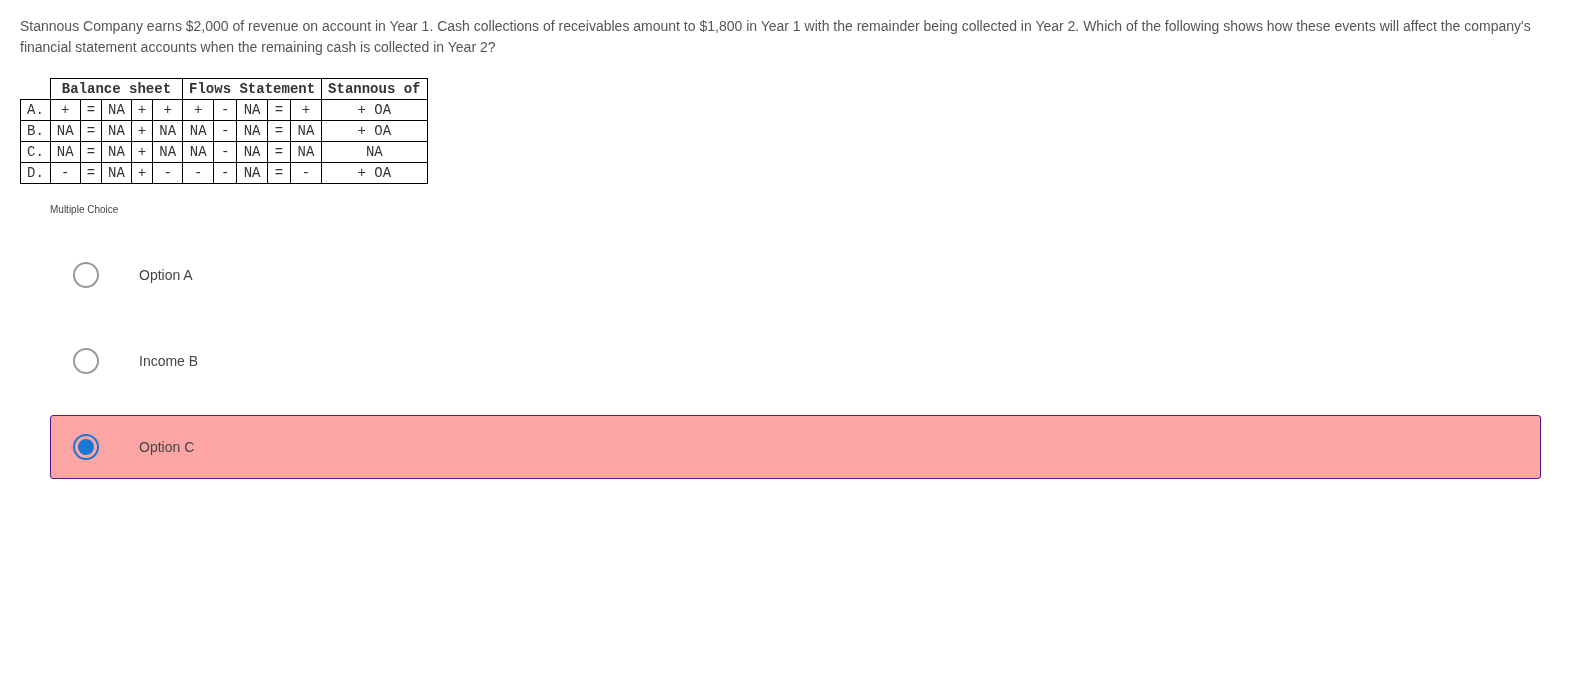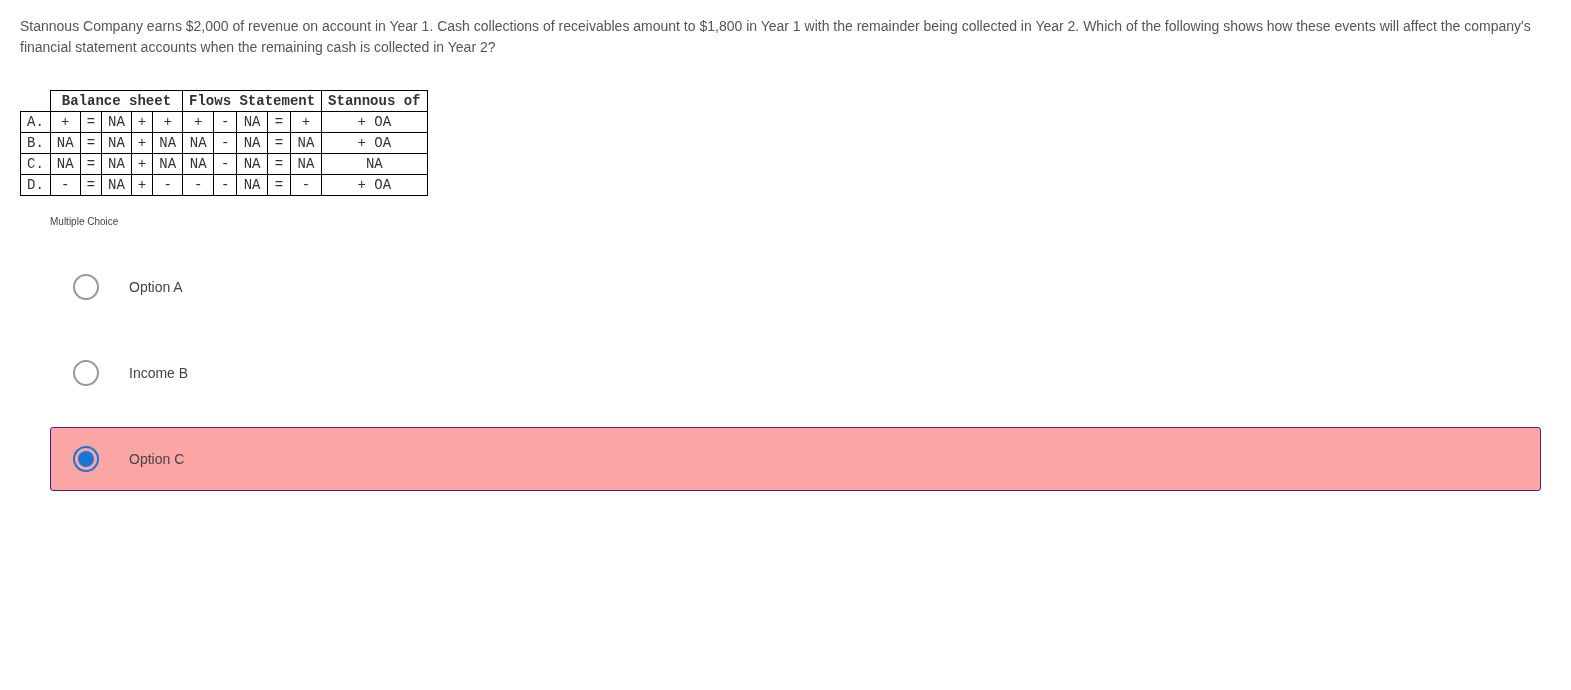"Stannous Company earns $2,000 of" .question-text { margin-bottom: 32px -> 20px }
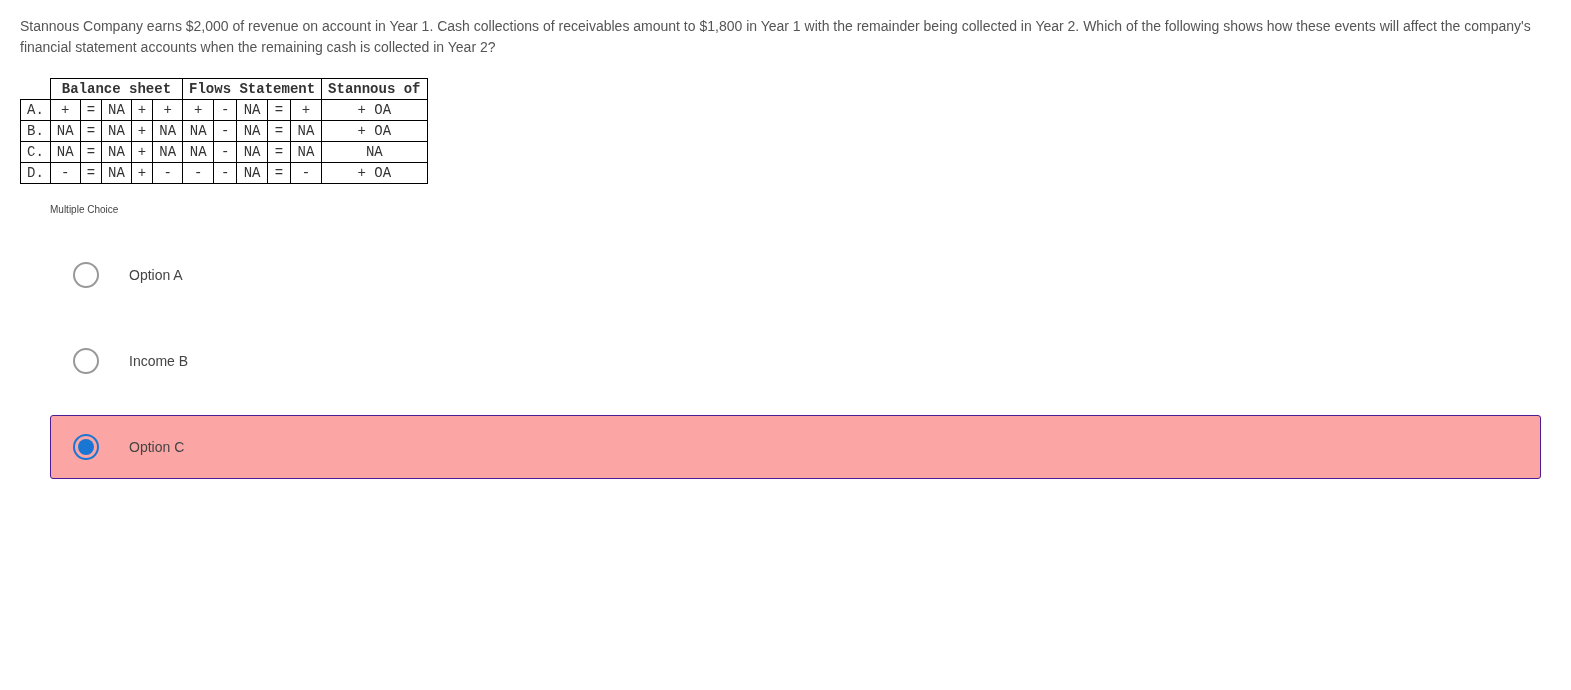"Option A" .option { gap: 30px -> 40px }
